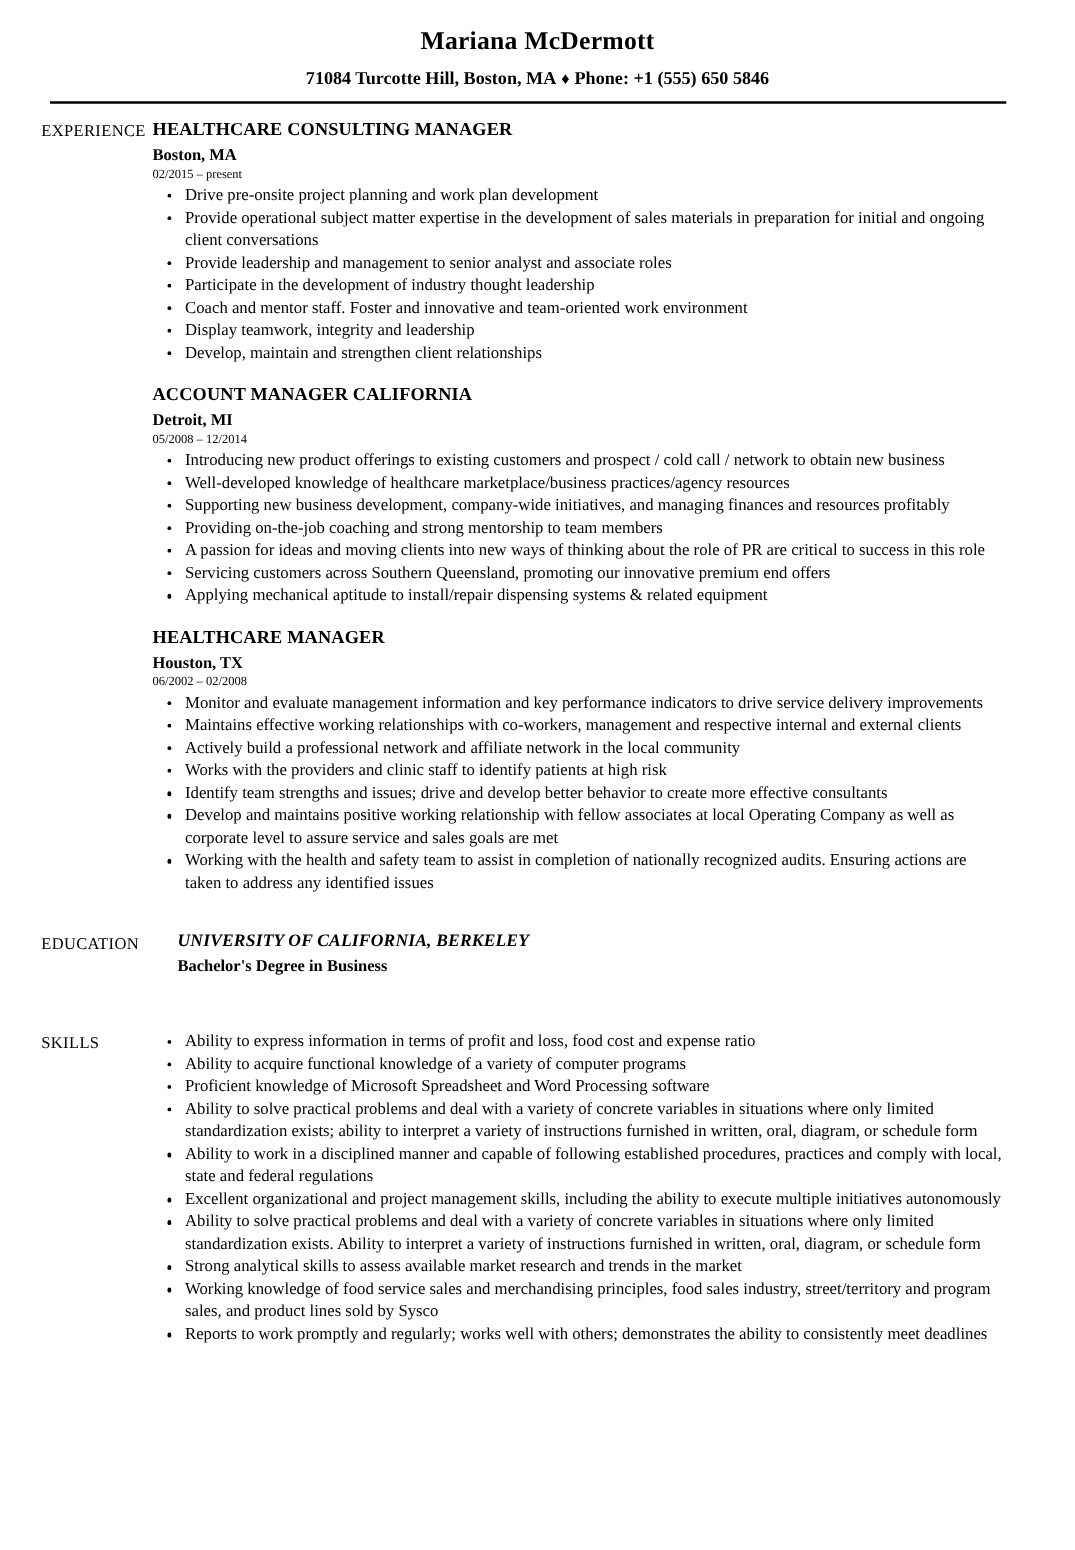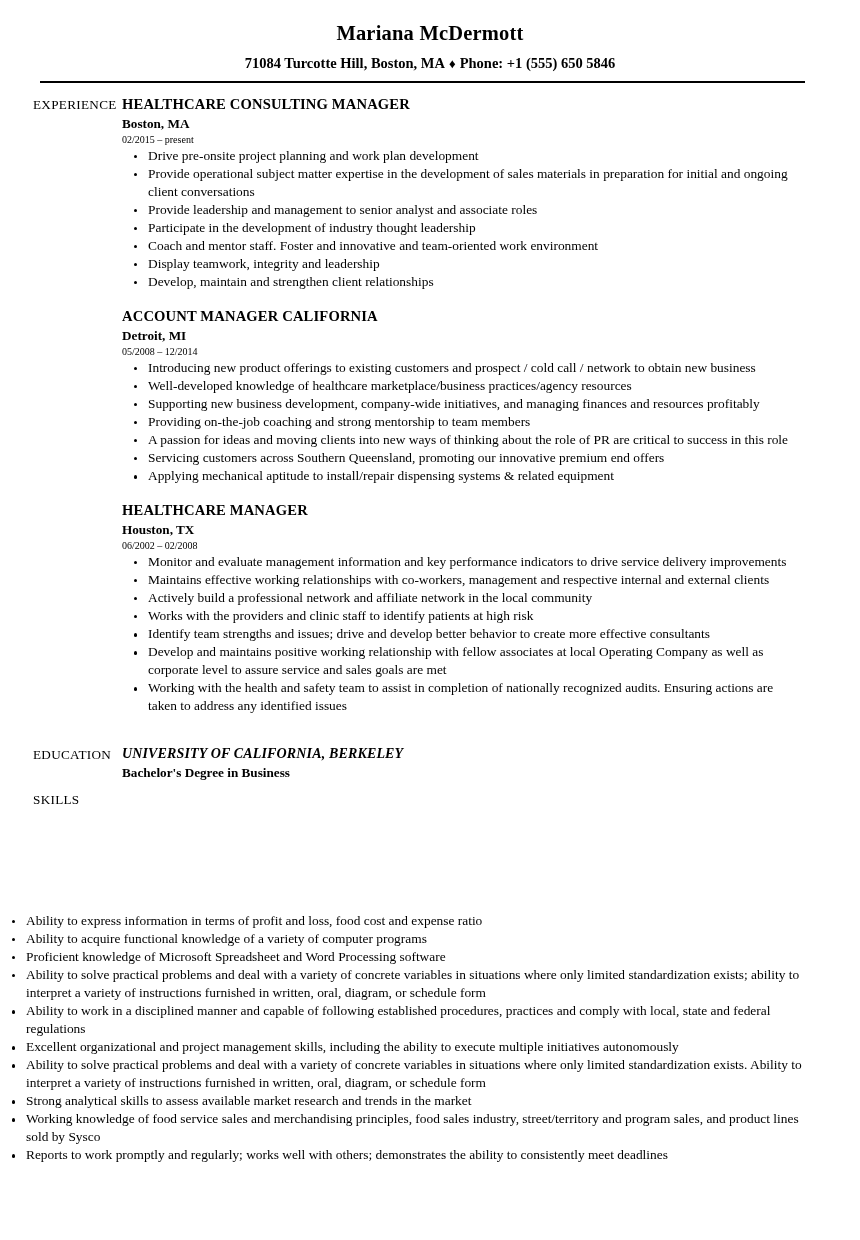"EDUCATION" .section-education { gap: none -> 20px }
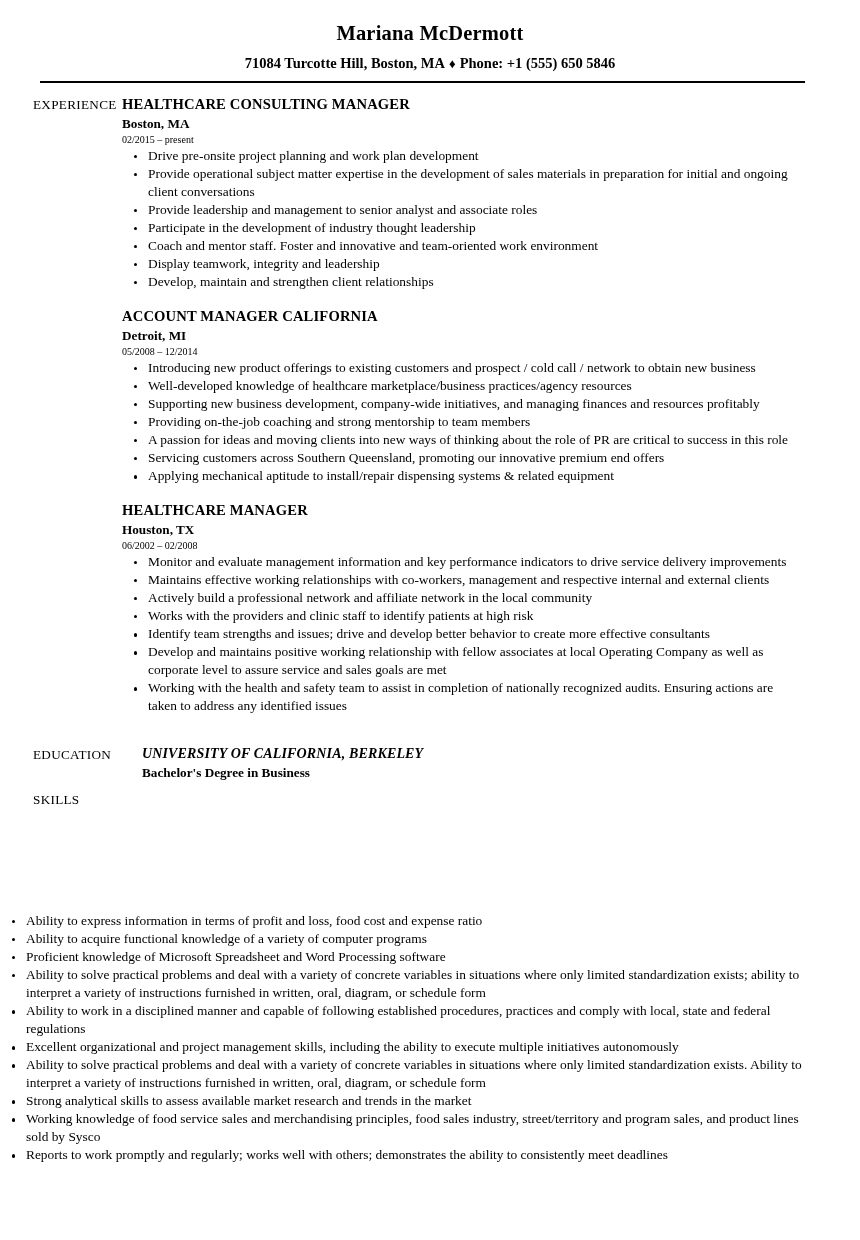"SKILLS" .section-skills { flex-direction: column -> none; margin-top: 8px -> 42px }
